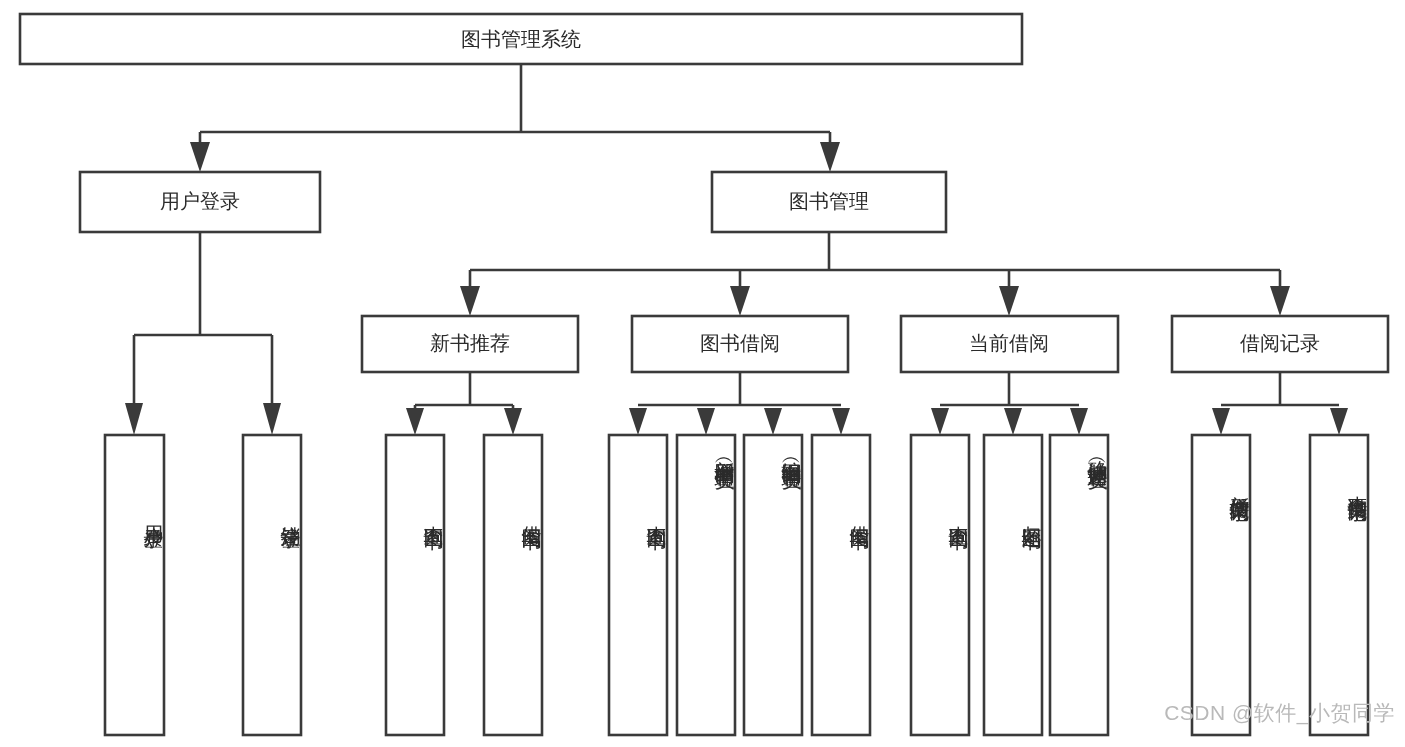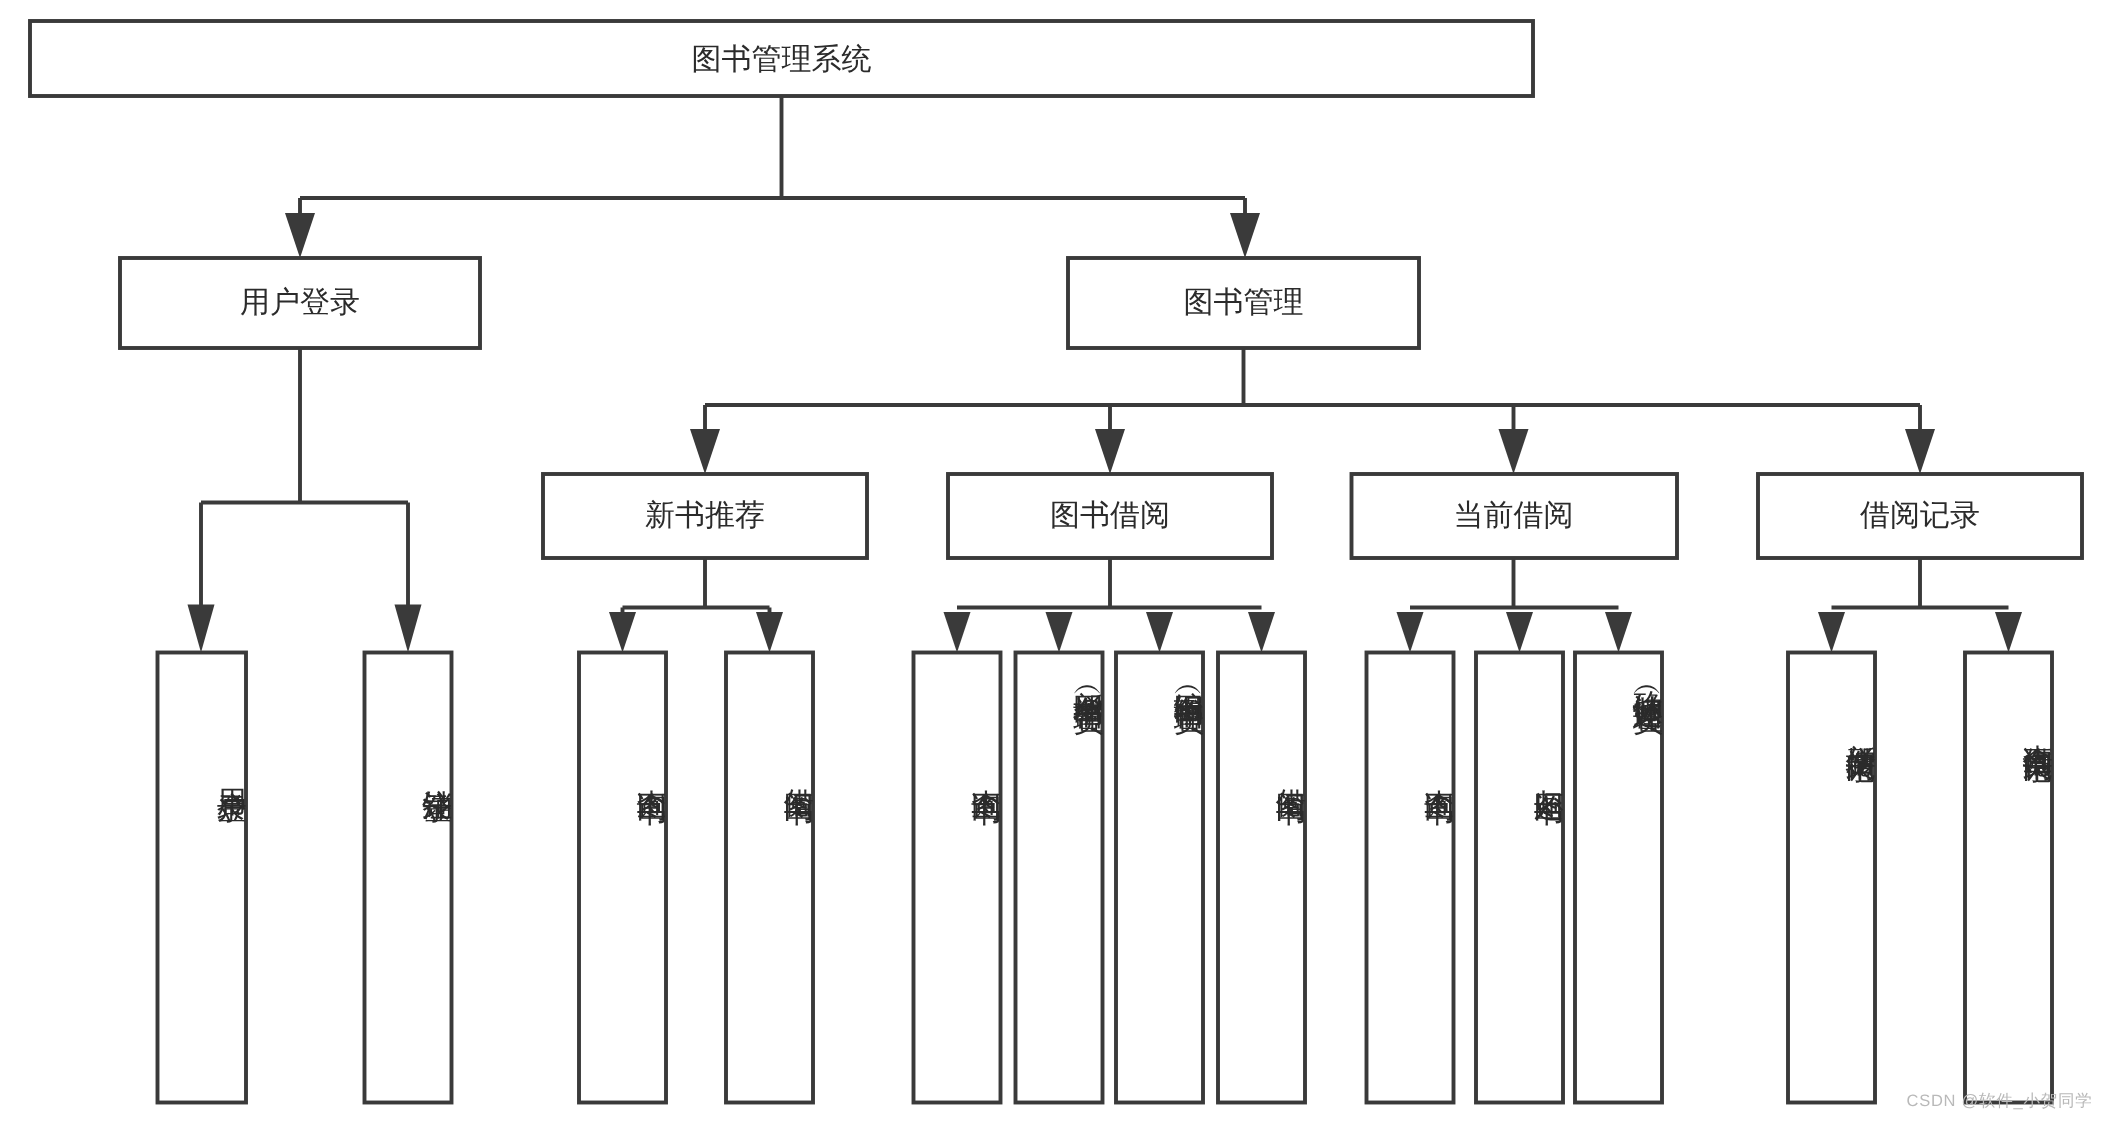"CSDN @软件_小贺同学" .watermark { bottom: 6px -> 20px; font-size: 11px -> 21px }
